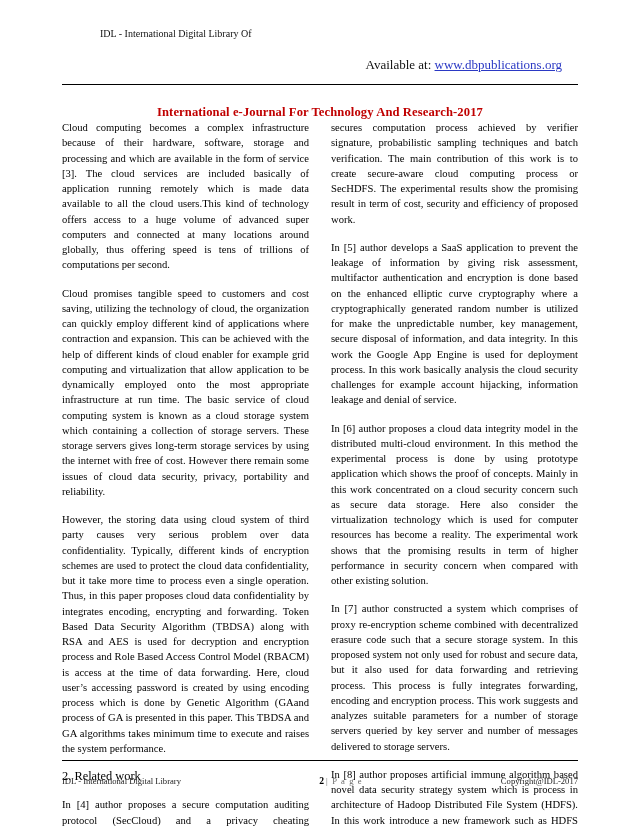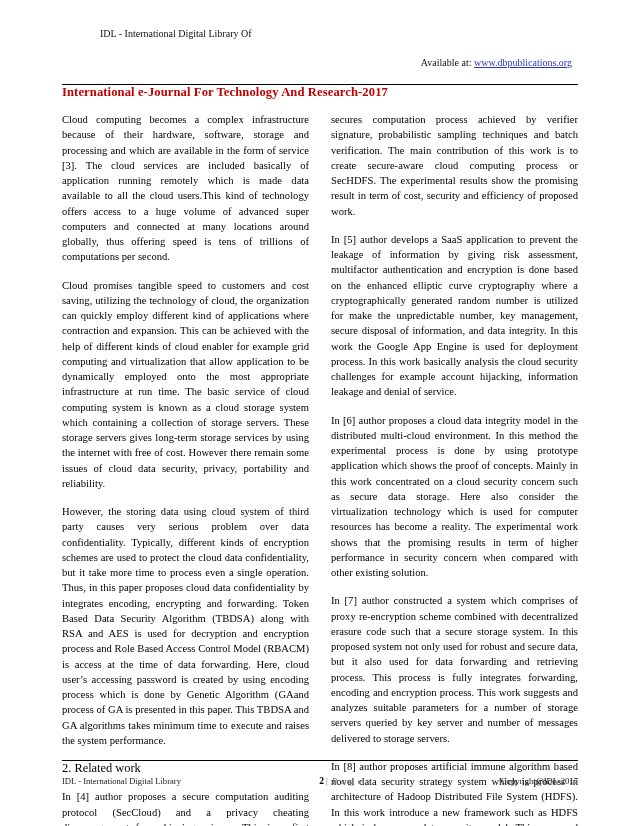"Available at: www.dbpublications.org" .masthead-right { font-size: 10px -> 13px; right: 6px -> 16px }
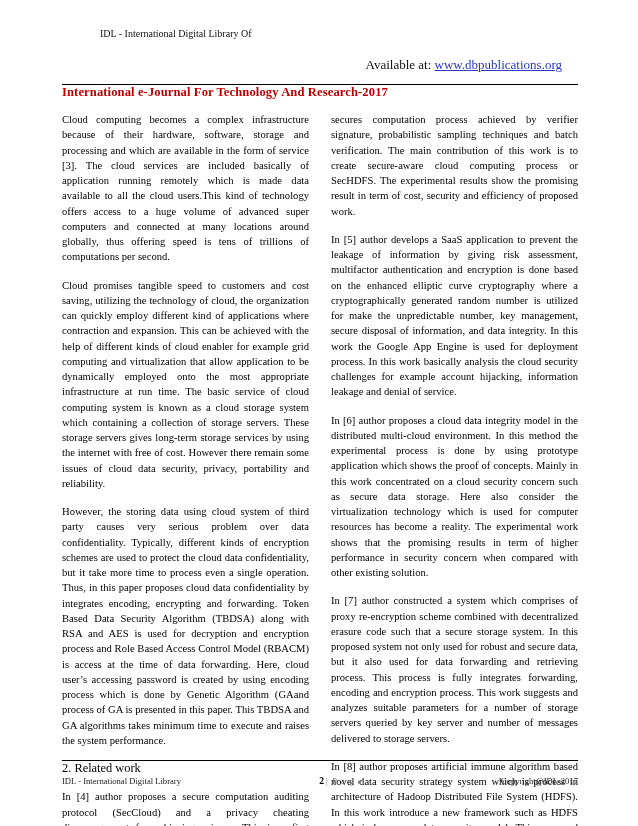"International e-Journal For Technology" .journal-title { margin-top: none -> 20px; text-align: none -> center }
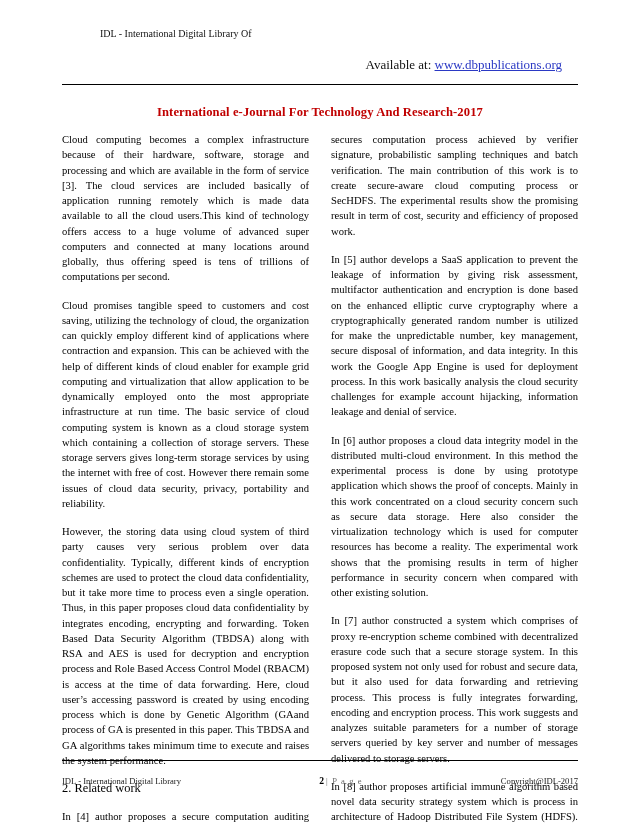"Cloud computing becomes a complex" .columns { margin-top: 12px -> none }
